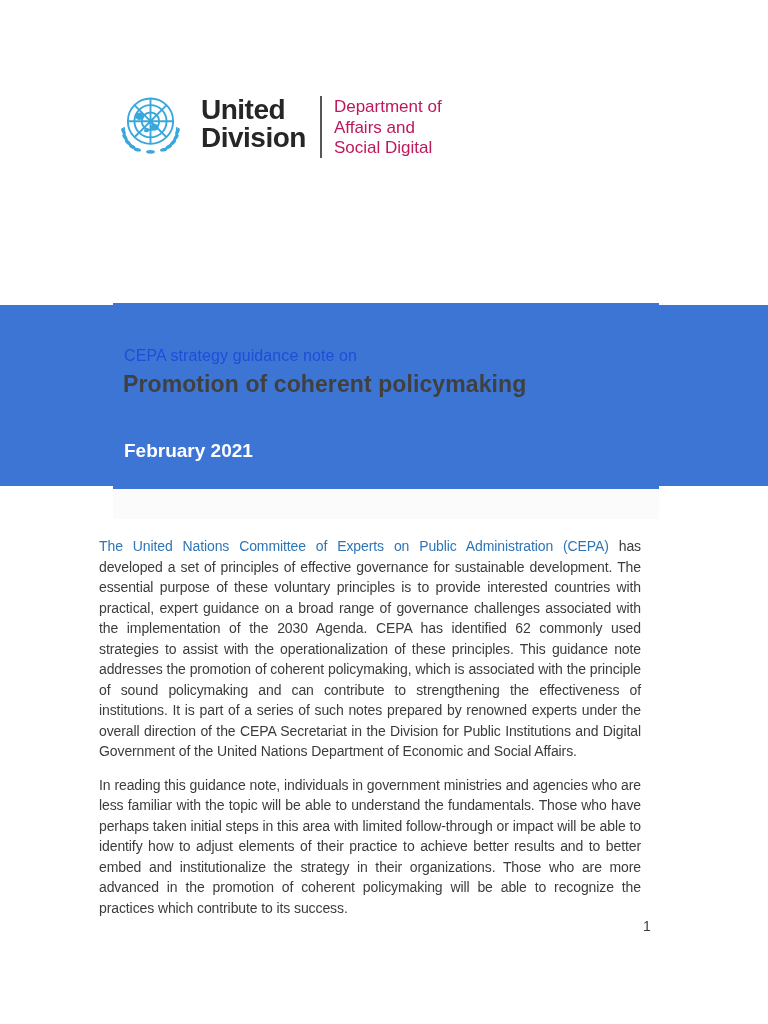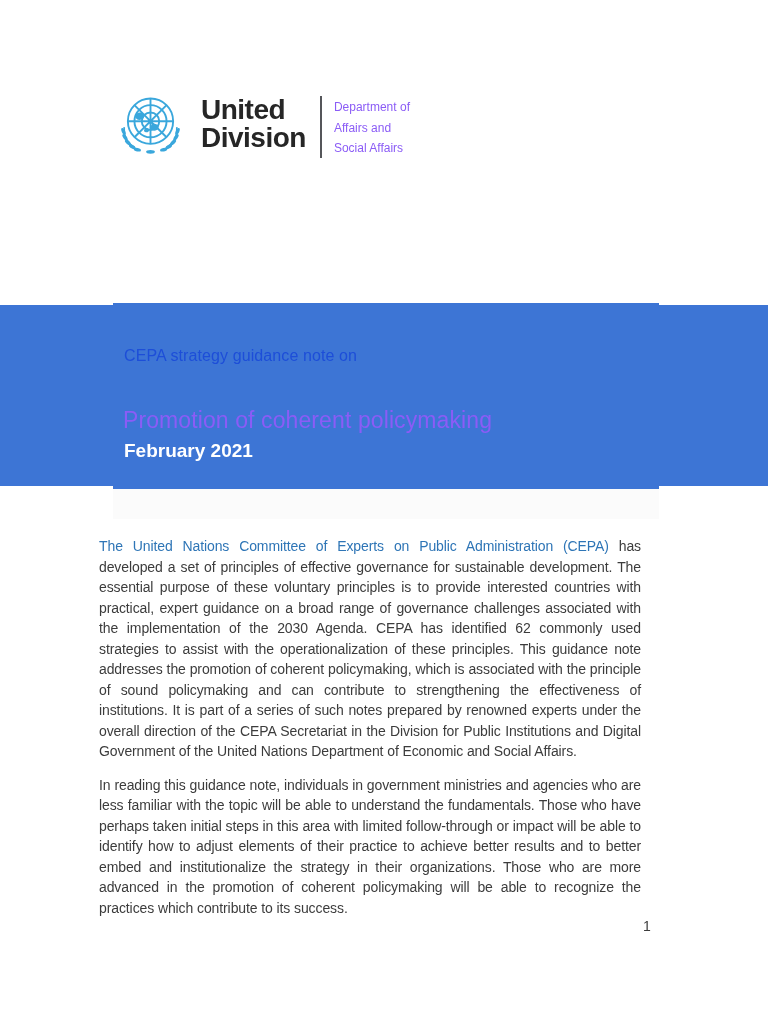"Department of" .dept-name { color: #8b5cf6 -> #be185d; font-size: 12px -> 17px }
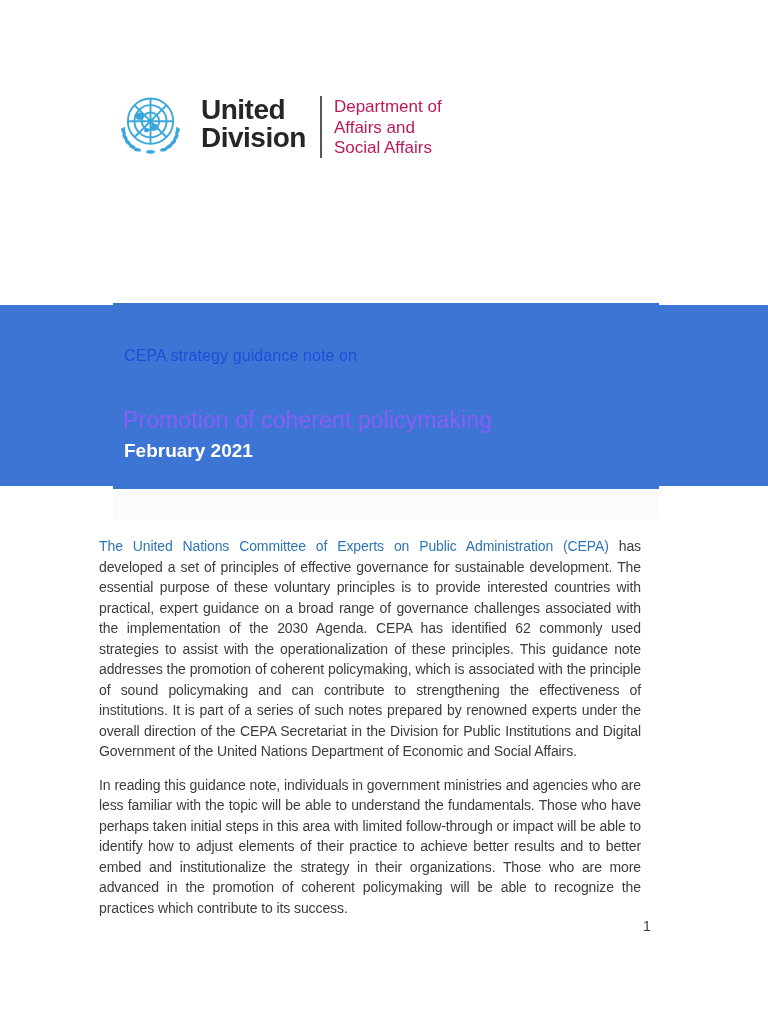"Social Affairs" div { text: Affairs -> Digital }
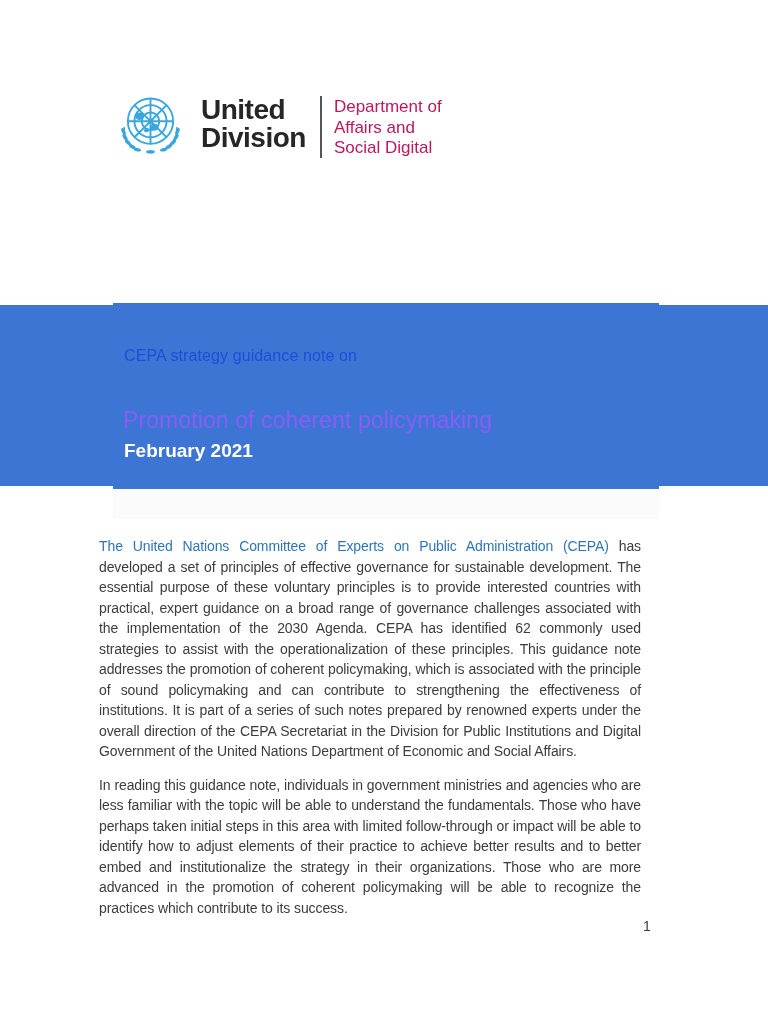"Promotion of coherent policymaking" .banner-title { color: #8b5cf6 -> #404040; font-weight: 400 -> 700; margin-top: 36px -> none }
